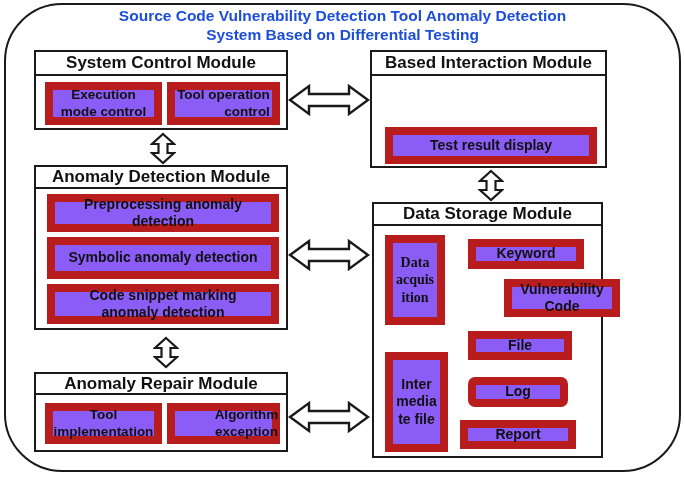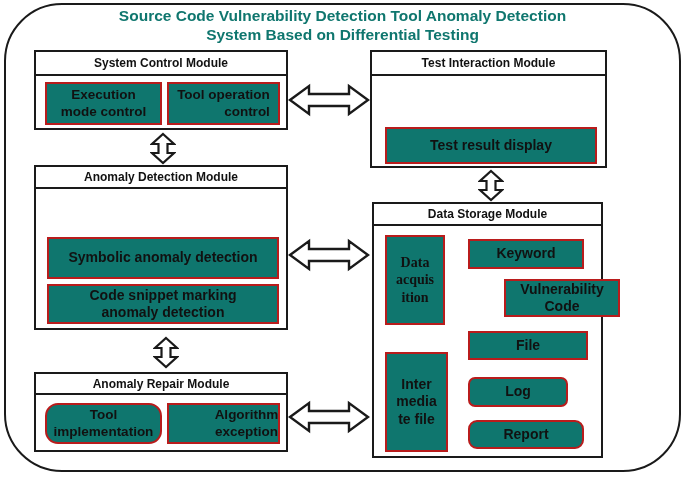"Source Code Vulnerability Detection Tool" .diagram-title { color: #0f766e -> #1d4ed8 }
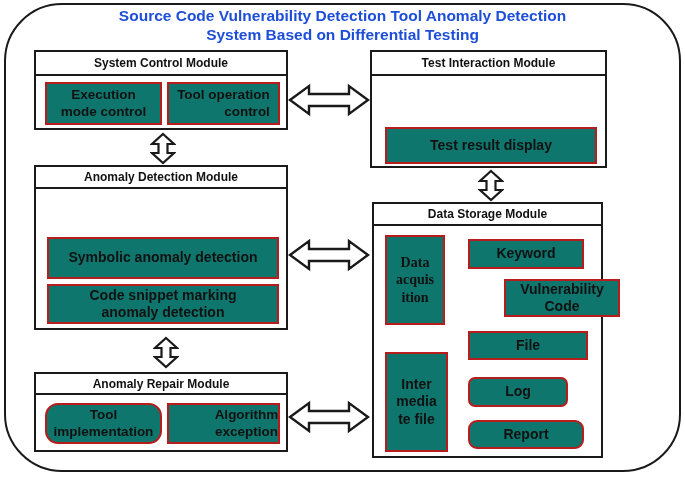"System Control Module" .module-header { font-size: 12px -> 17px }
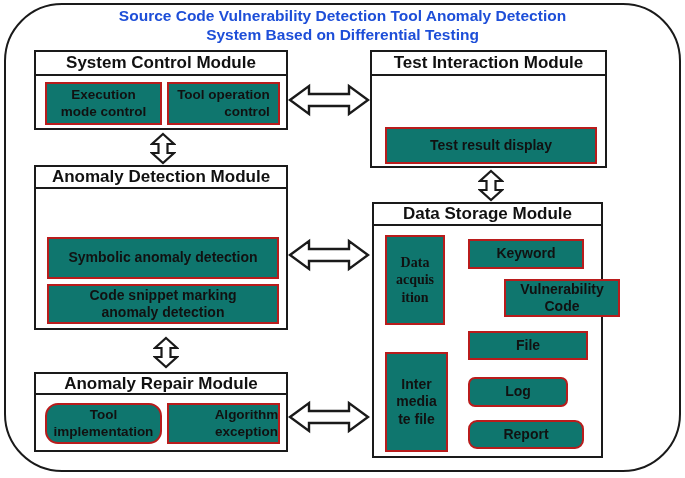"Test Interaction Module" div.module-header { text: Test -> Based }
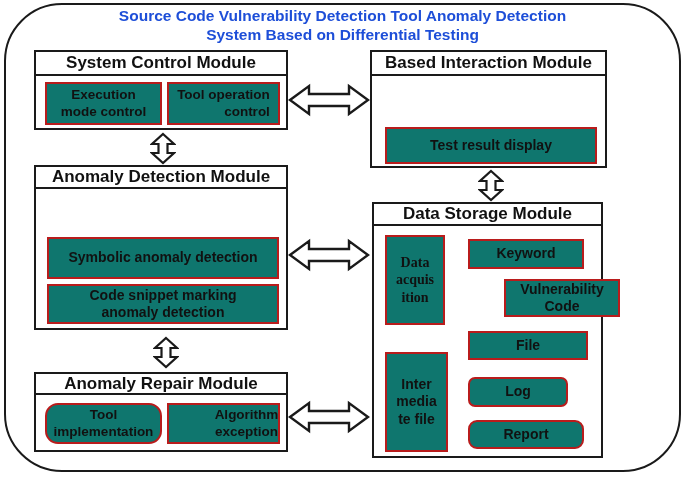"Execution" .subbox { background: #0f766e -> #8b5cf6; border: 2px solid #b91c1c -> 8px solid #b91c1c }
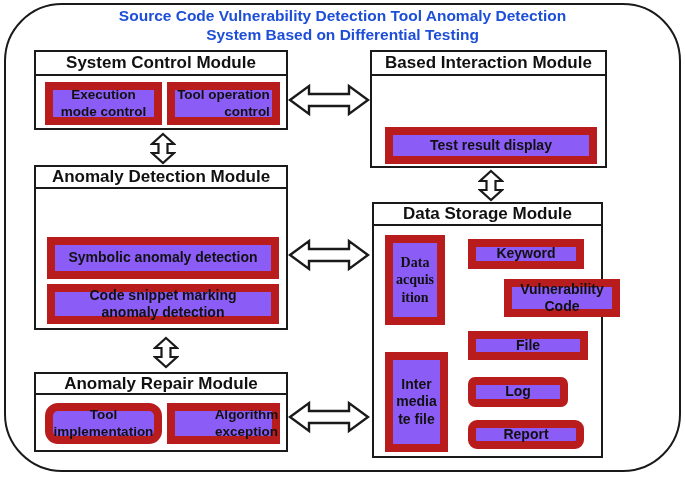"Preprocessing anomaly" div.subbox { html: none -> <div>Preprocessing anomaly detection</div> }
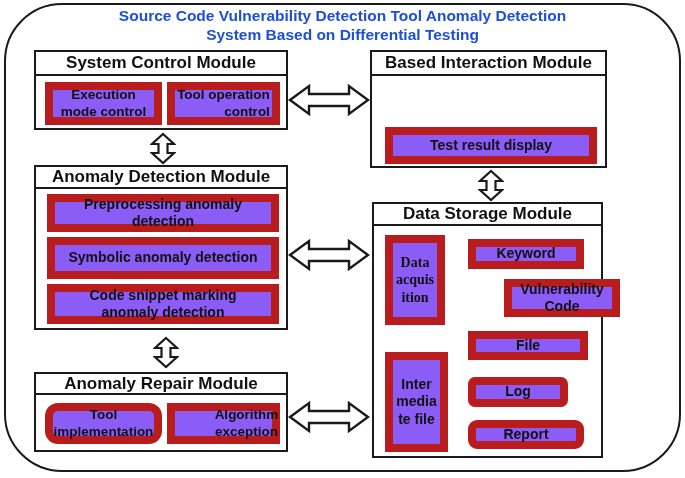"File" div.subbox { width: 120px -> 104px }
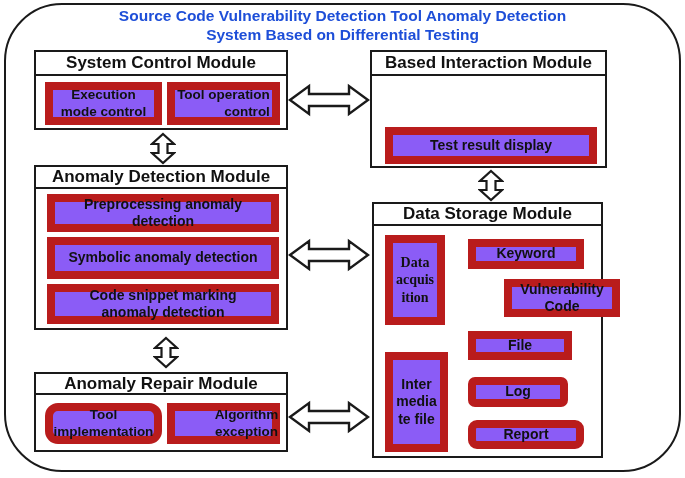"Tool" div.subbox { border-radius: 13px -> none }
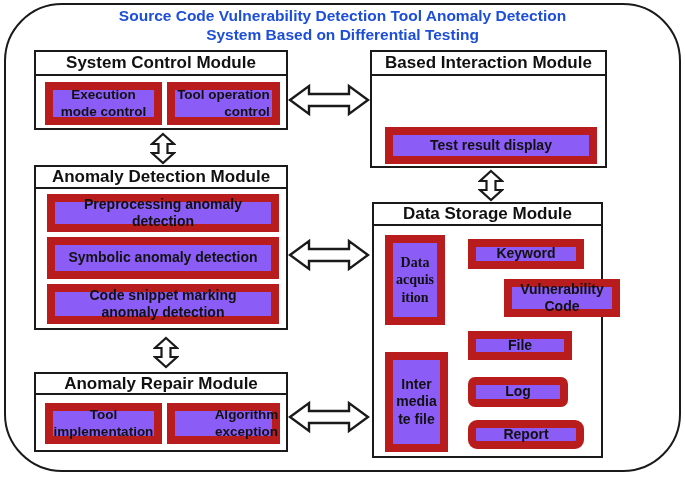"Report" div.subbox { border-radius: 9px -> none; left: 94px -> 86px }
